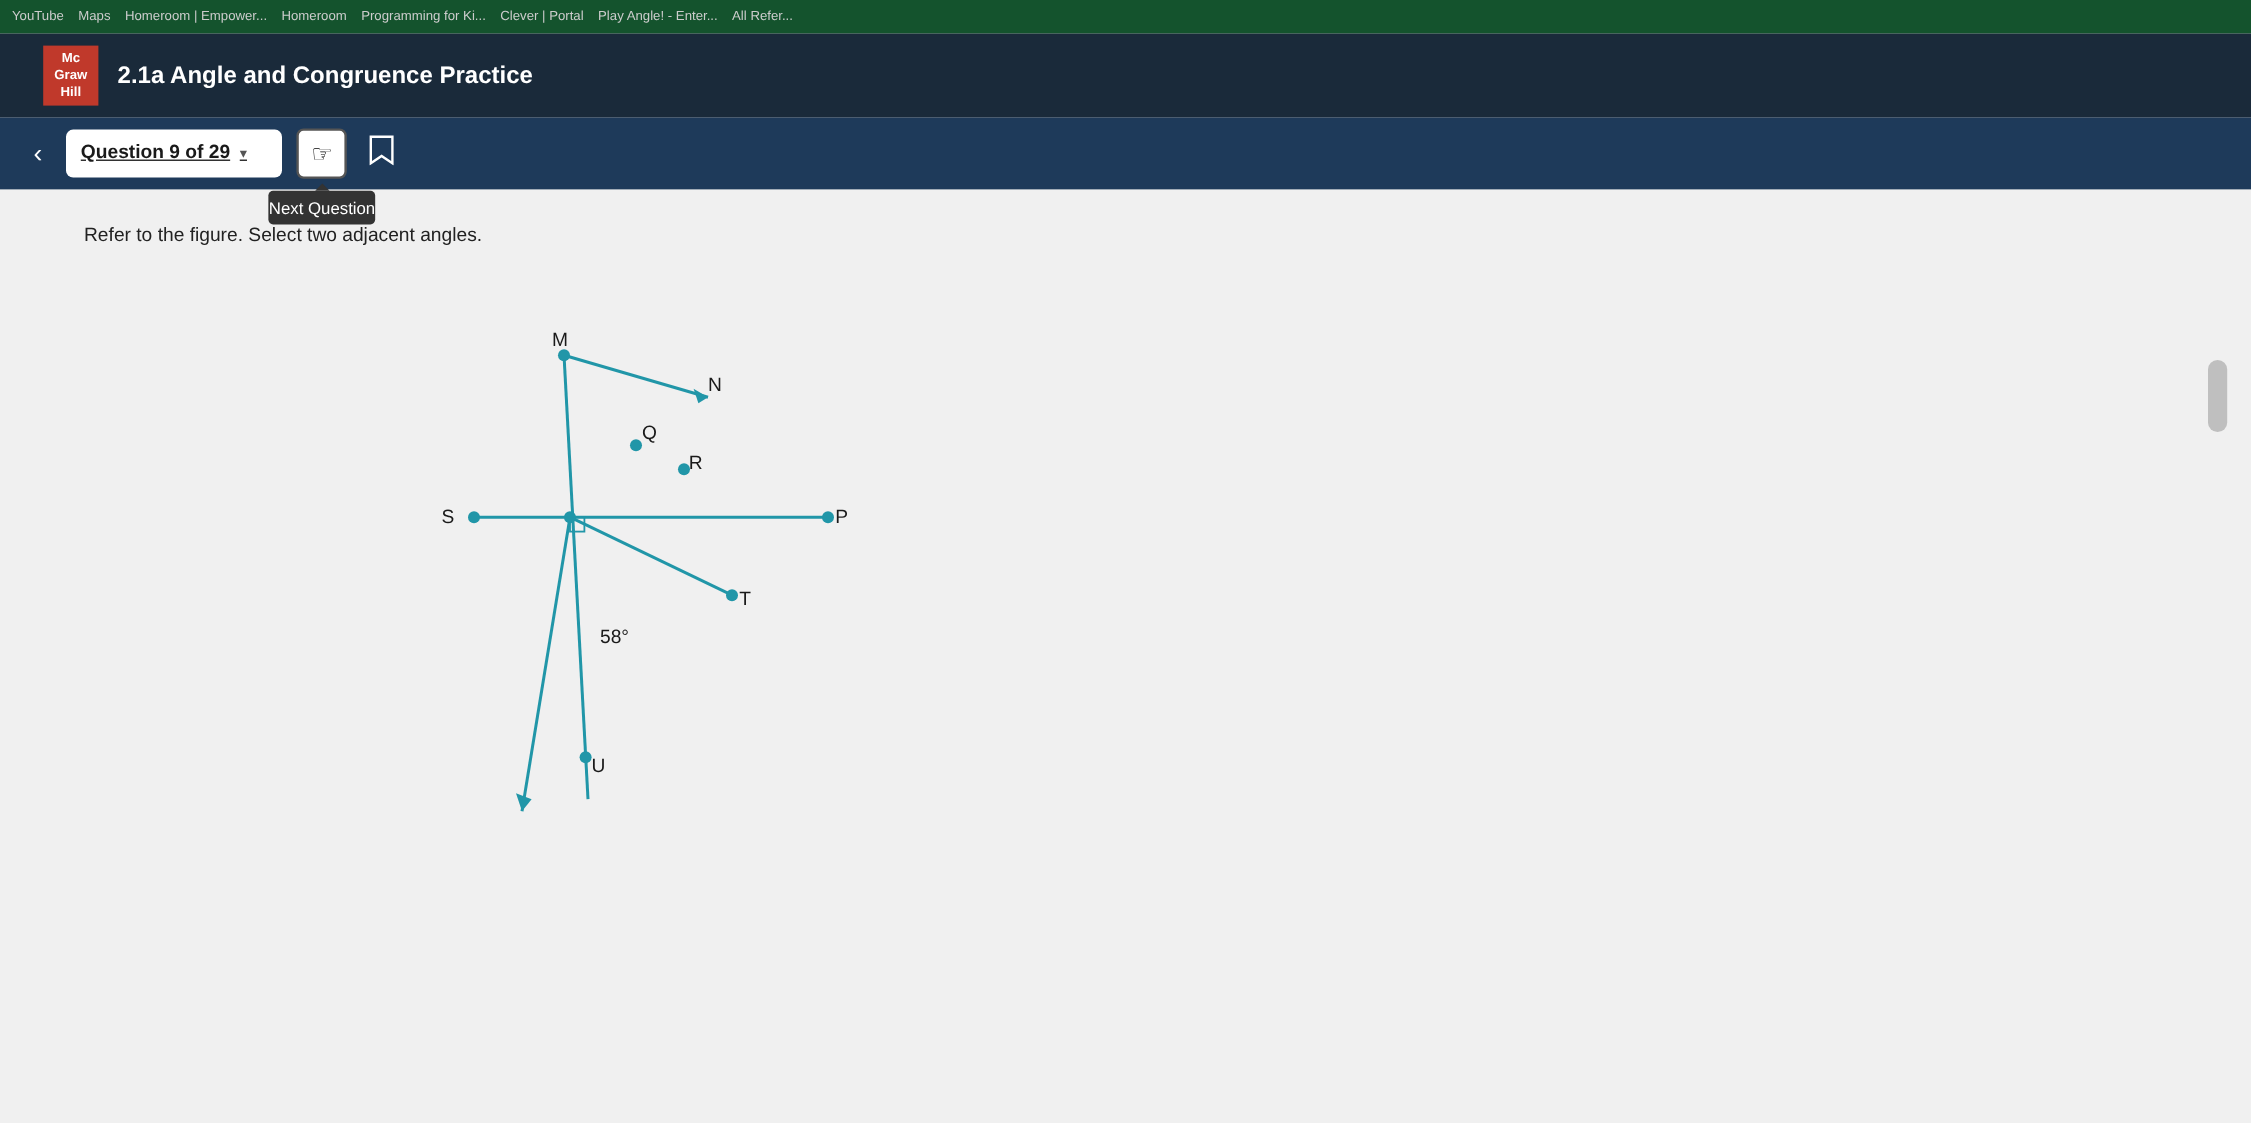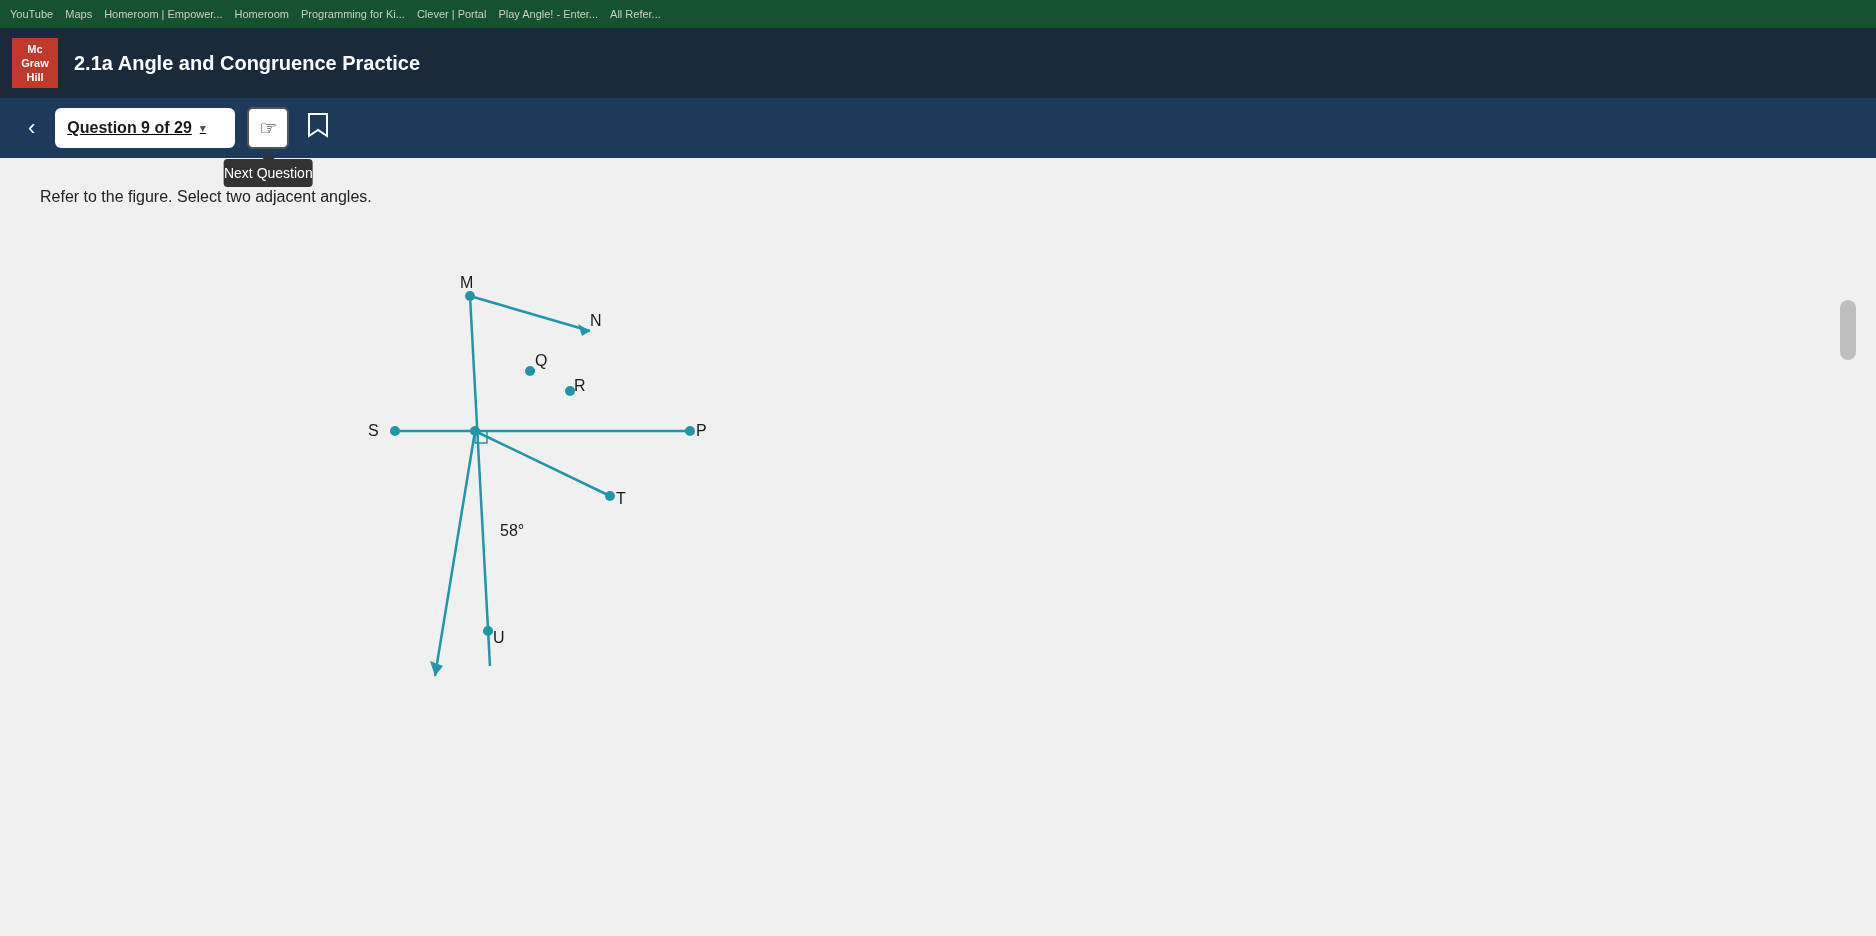"Mc" .app-header { padding: 0 12px -> 0 36px }
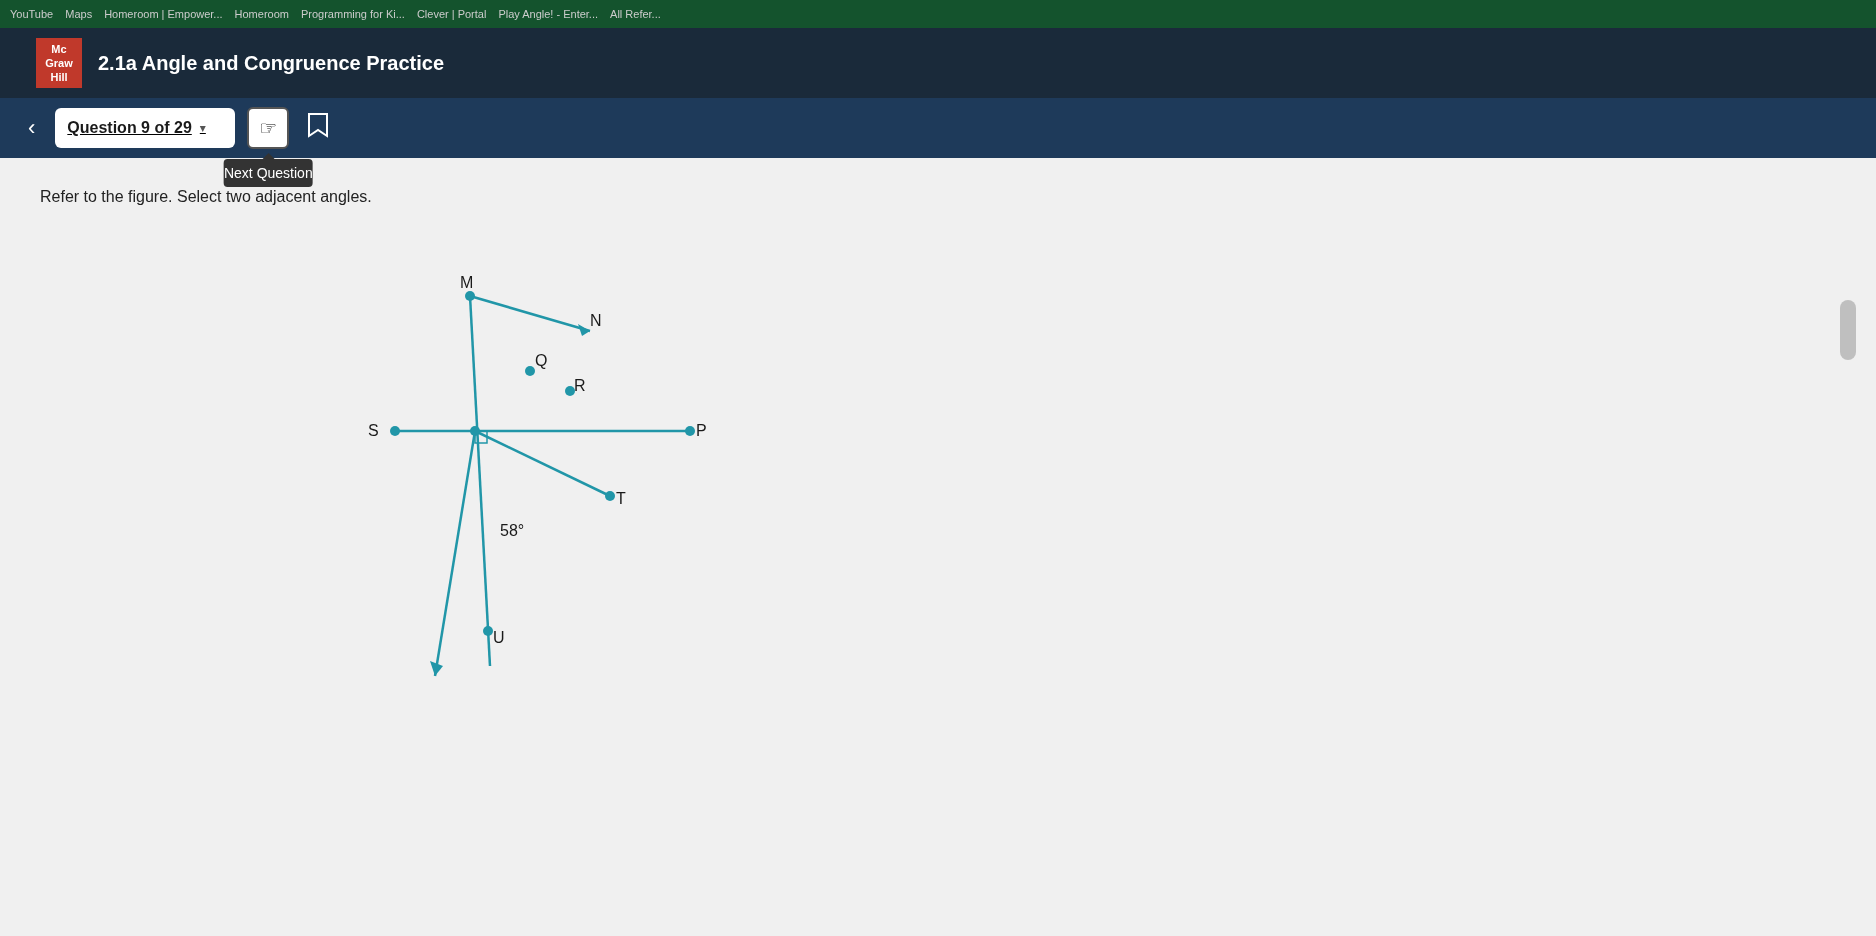"Refer to the figure. Select" .question-text { margin-left: none -> 30px }
